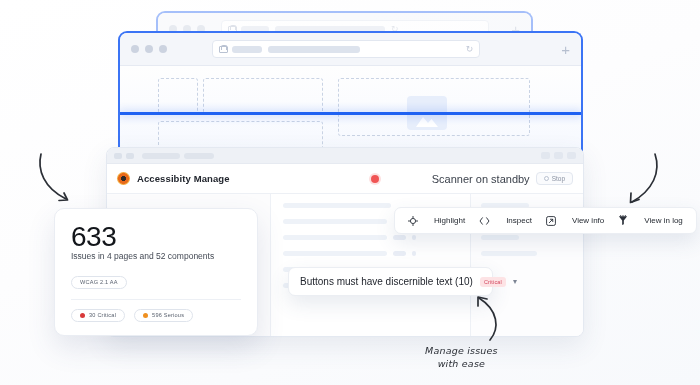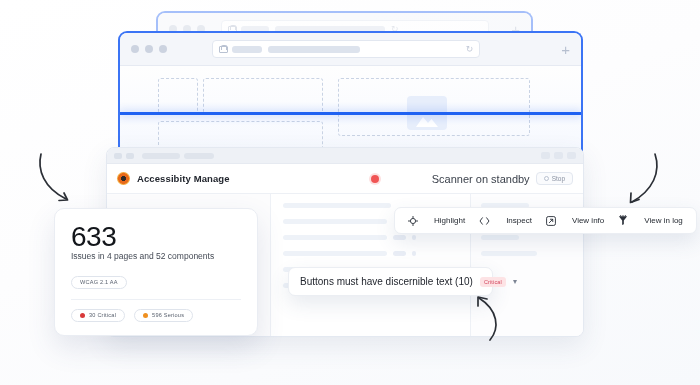"Manage issues" div.anno { html: none -> <div> <span>Manage issues with ease</span> </div> }
